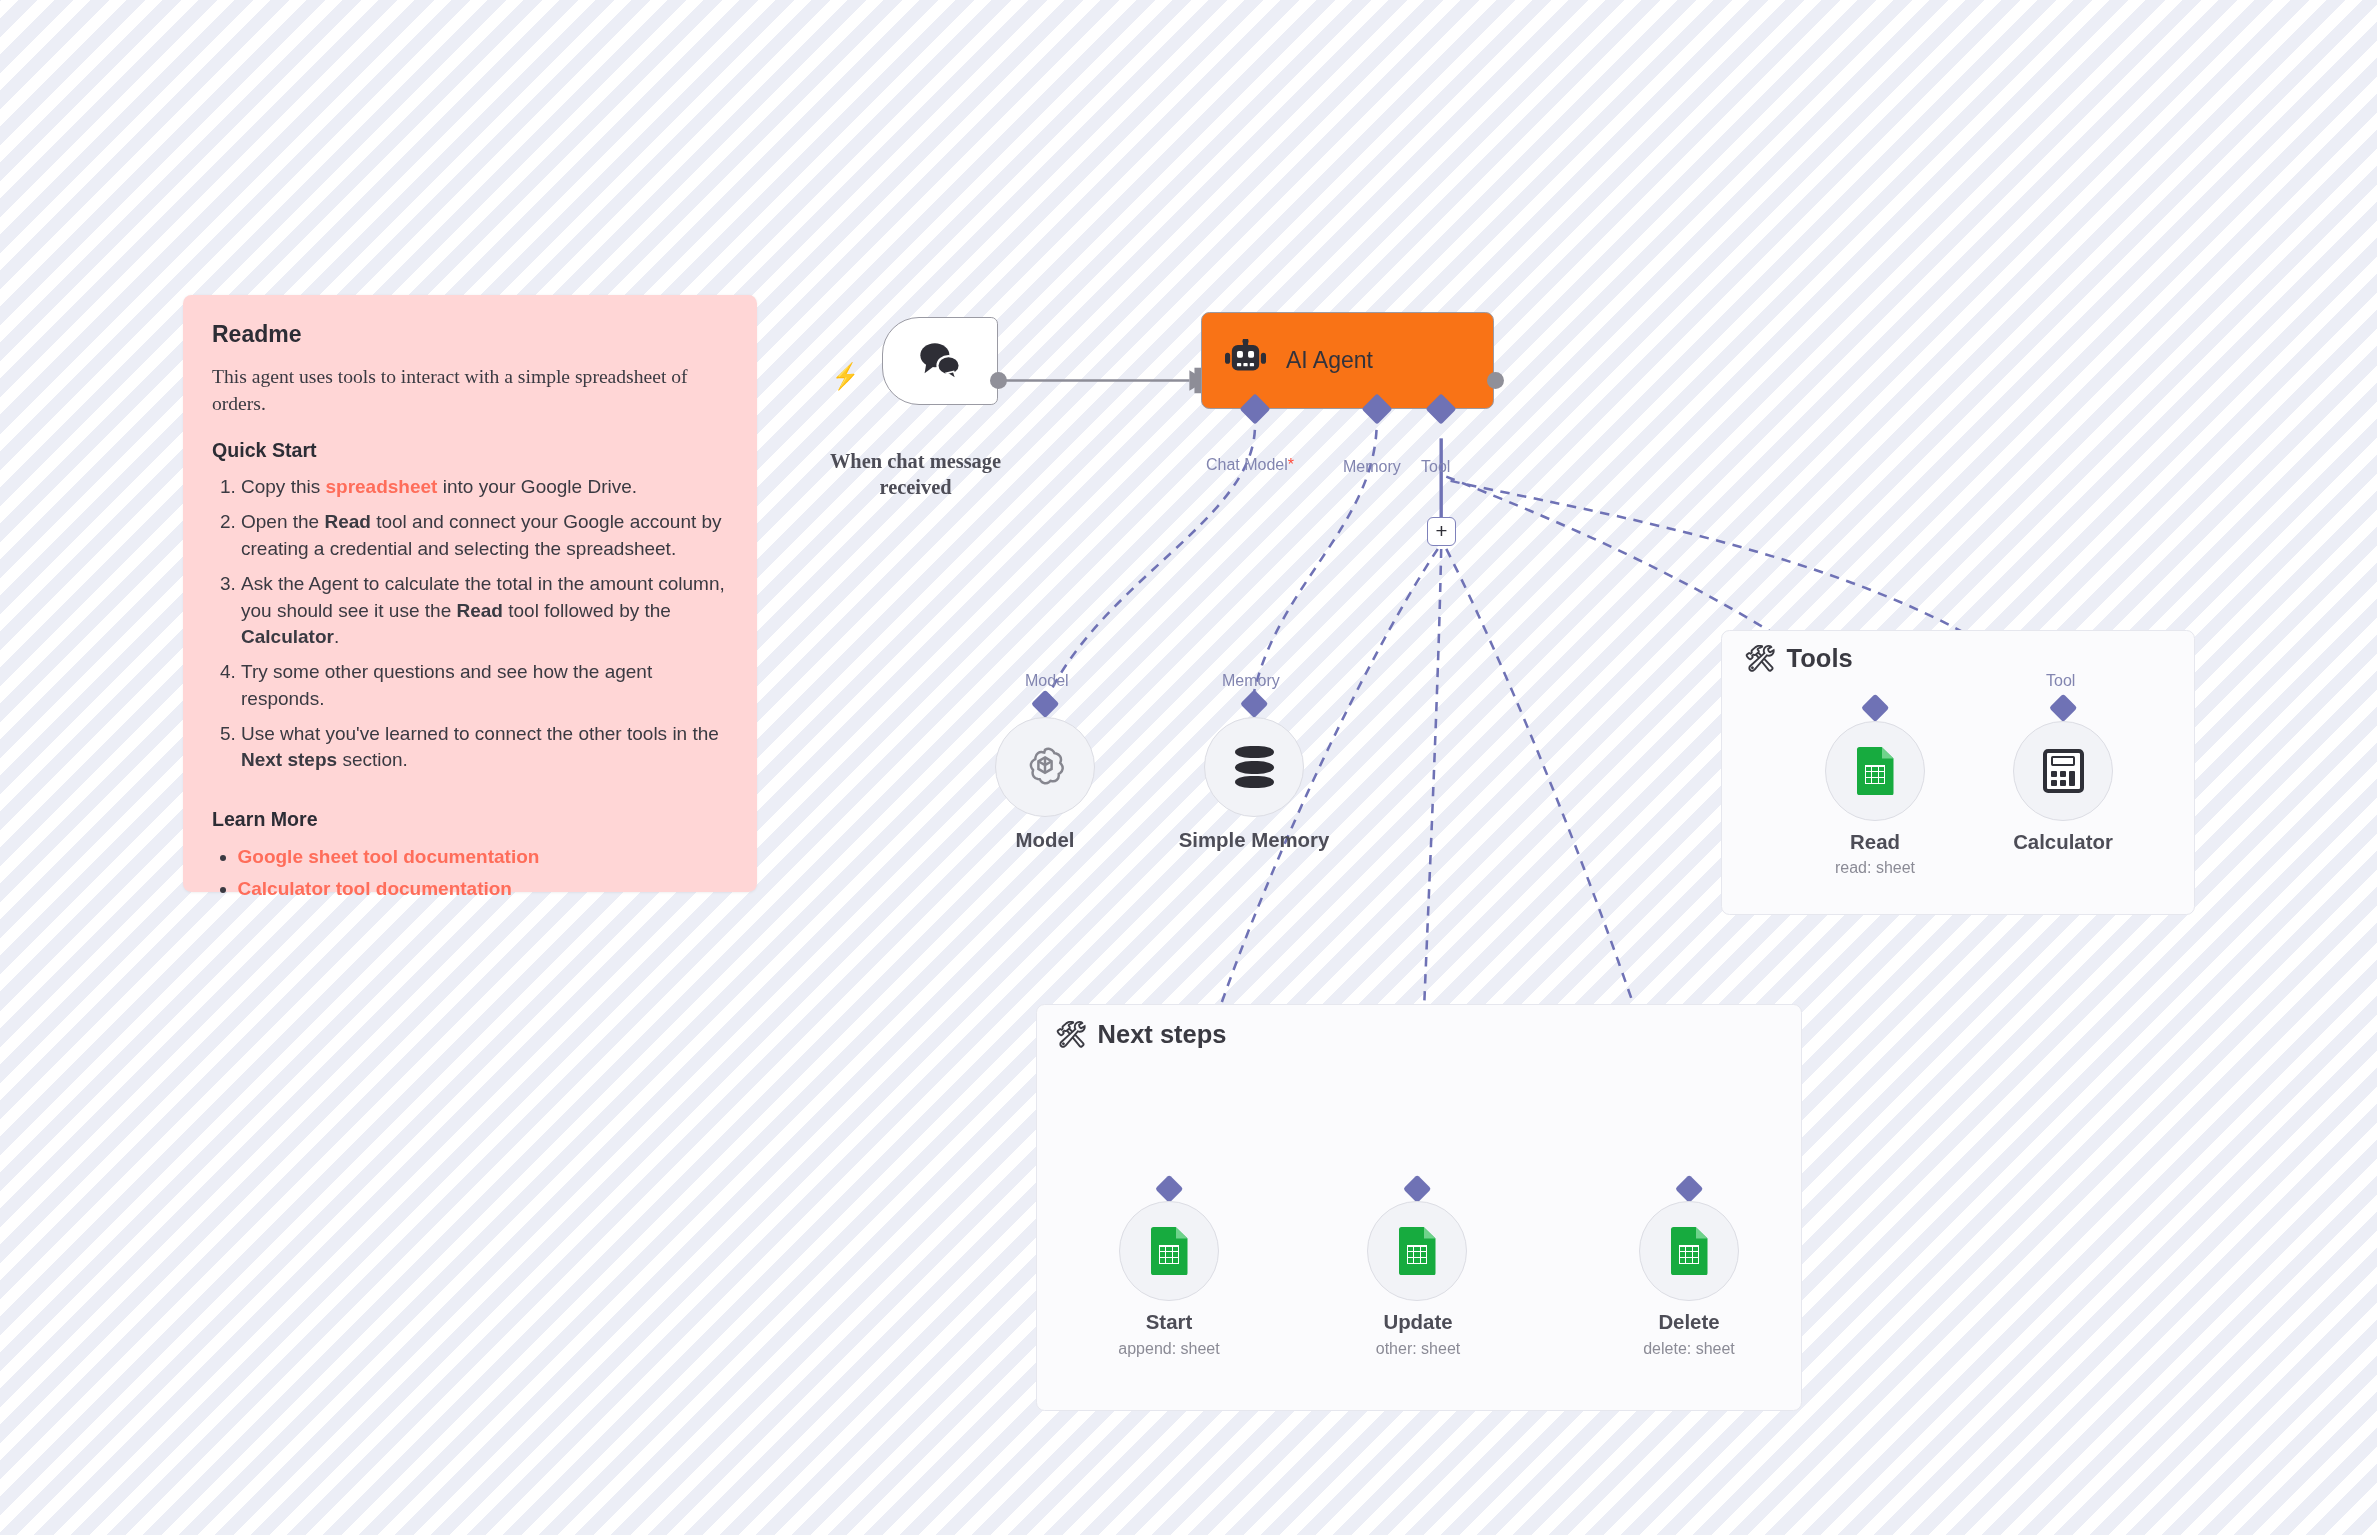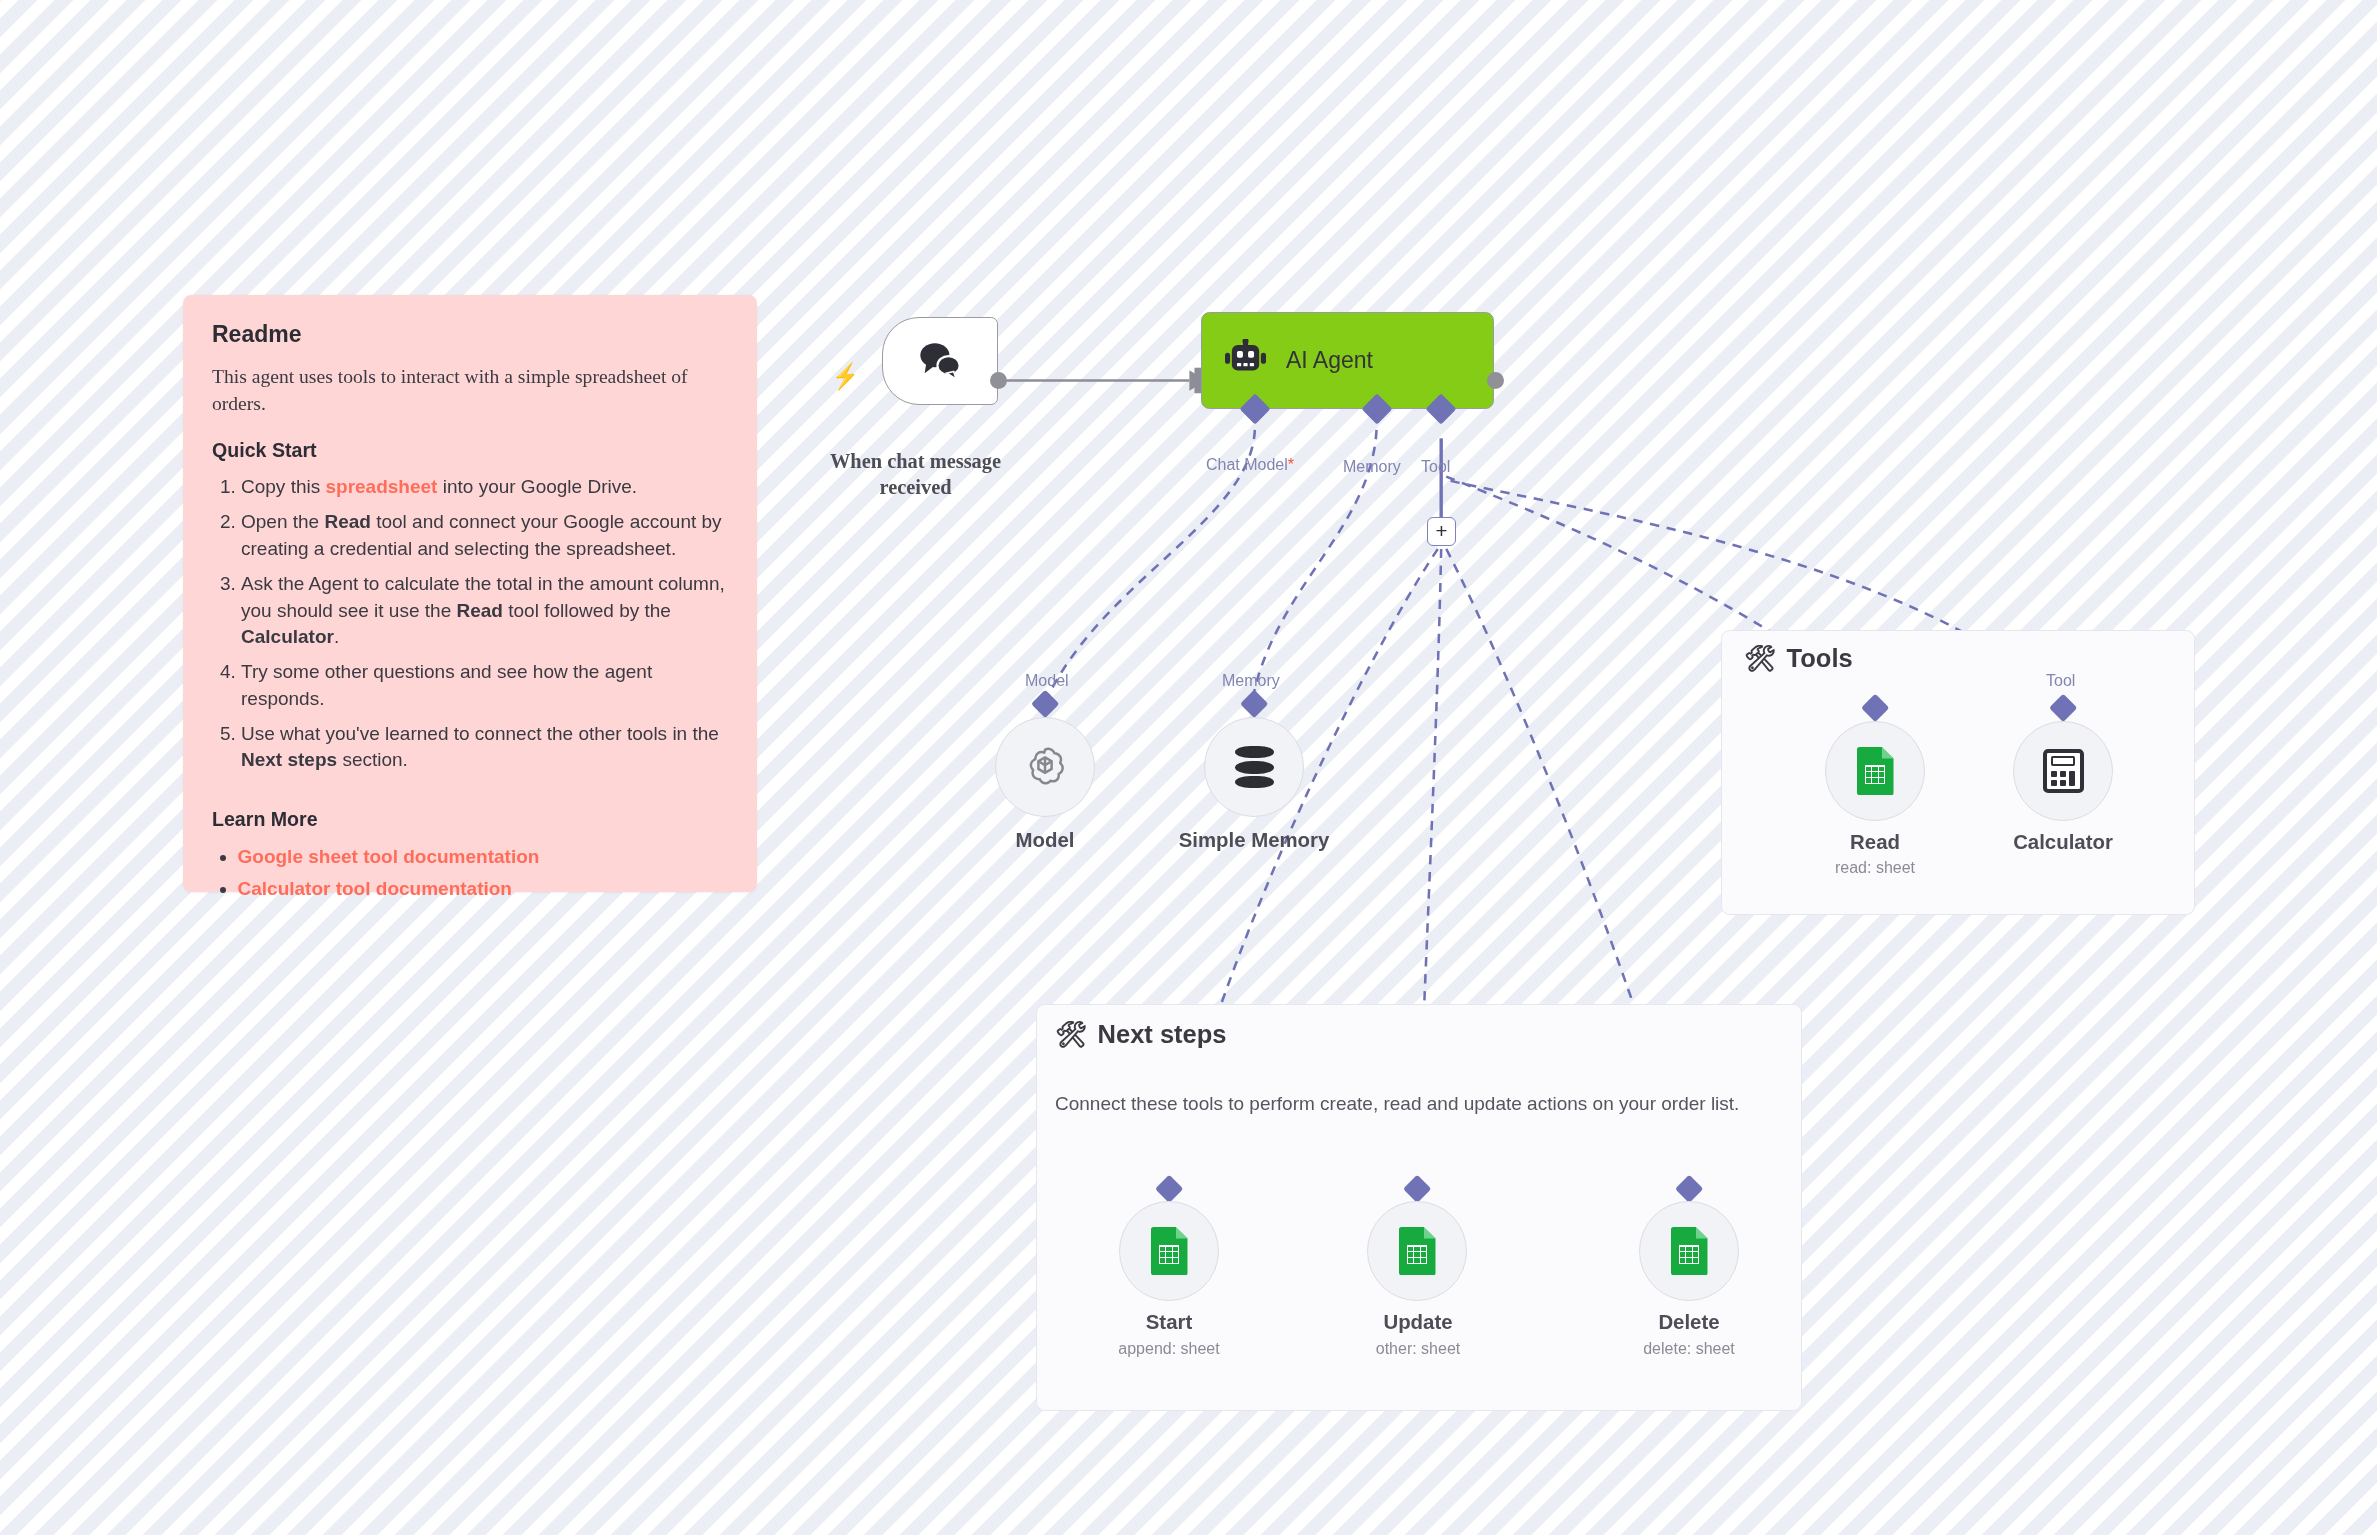"AI Agent" .agent { background: #84cc16 -> #f97316 }
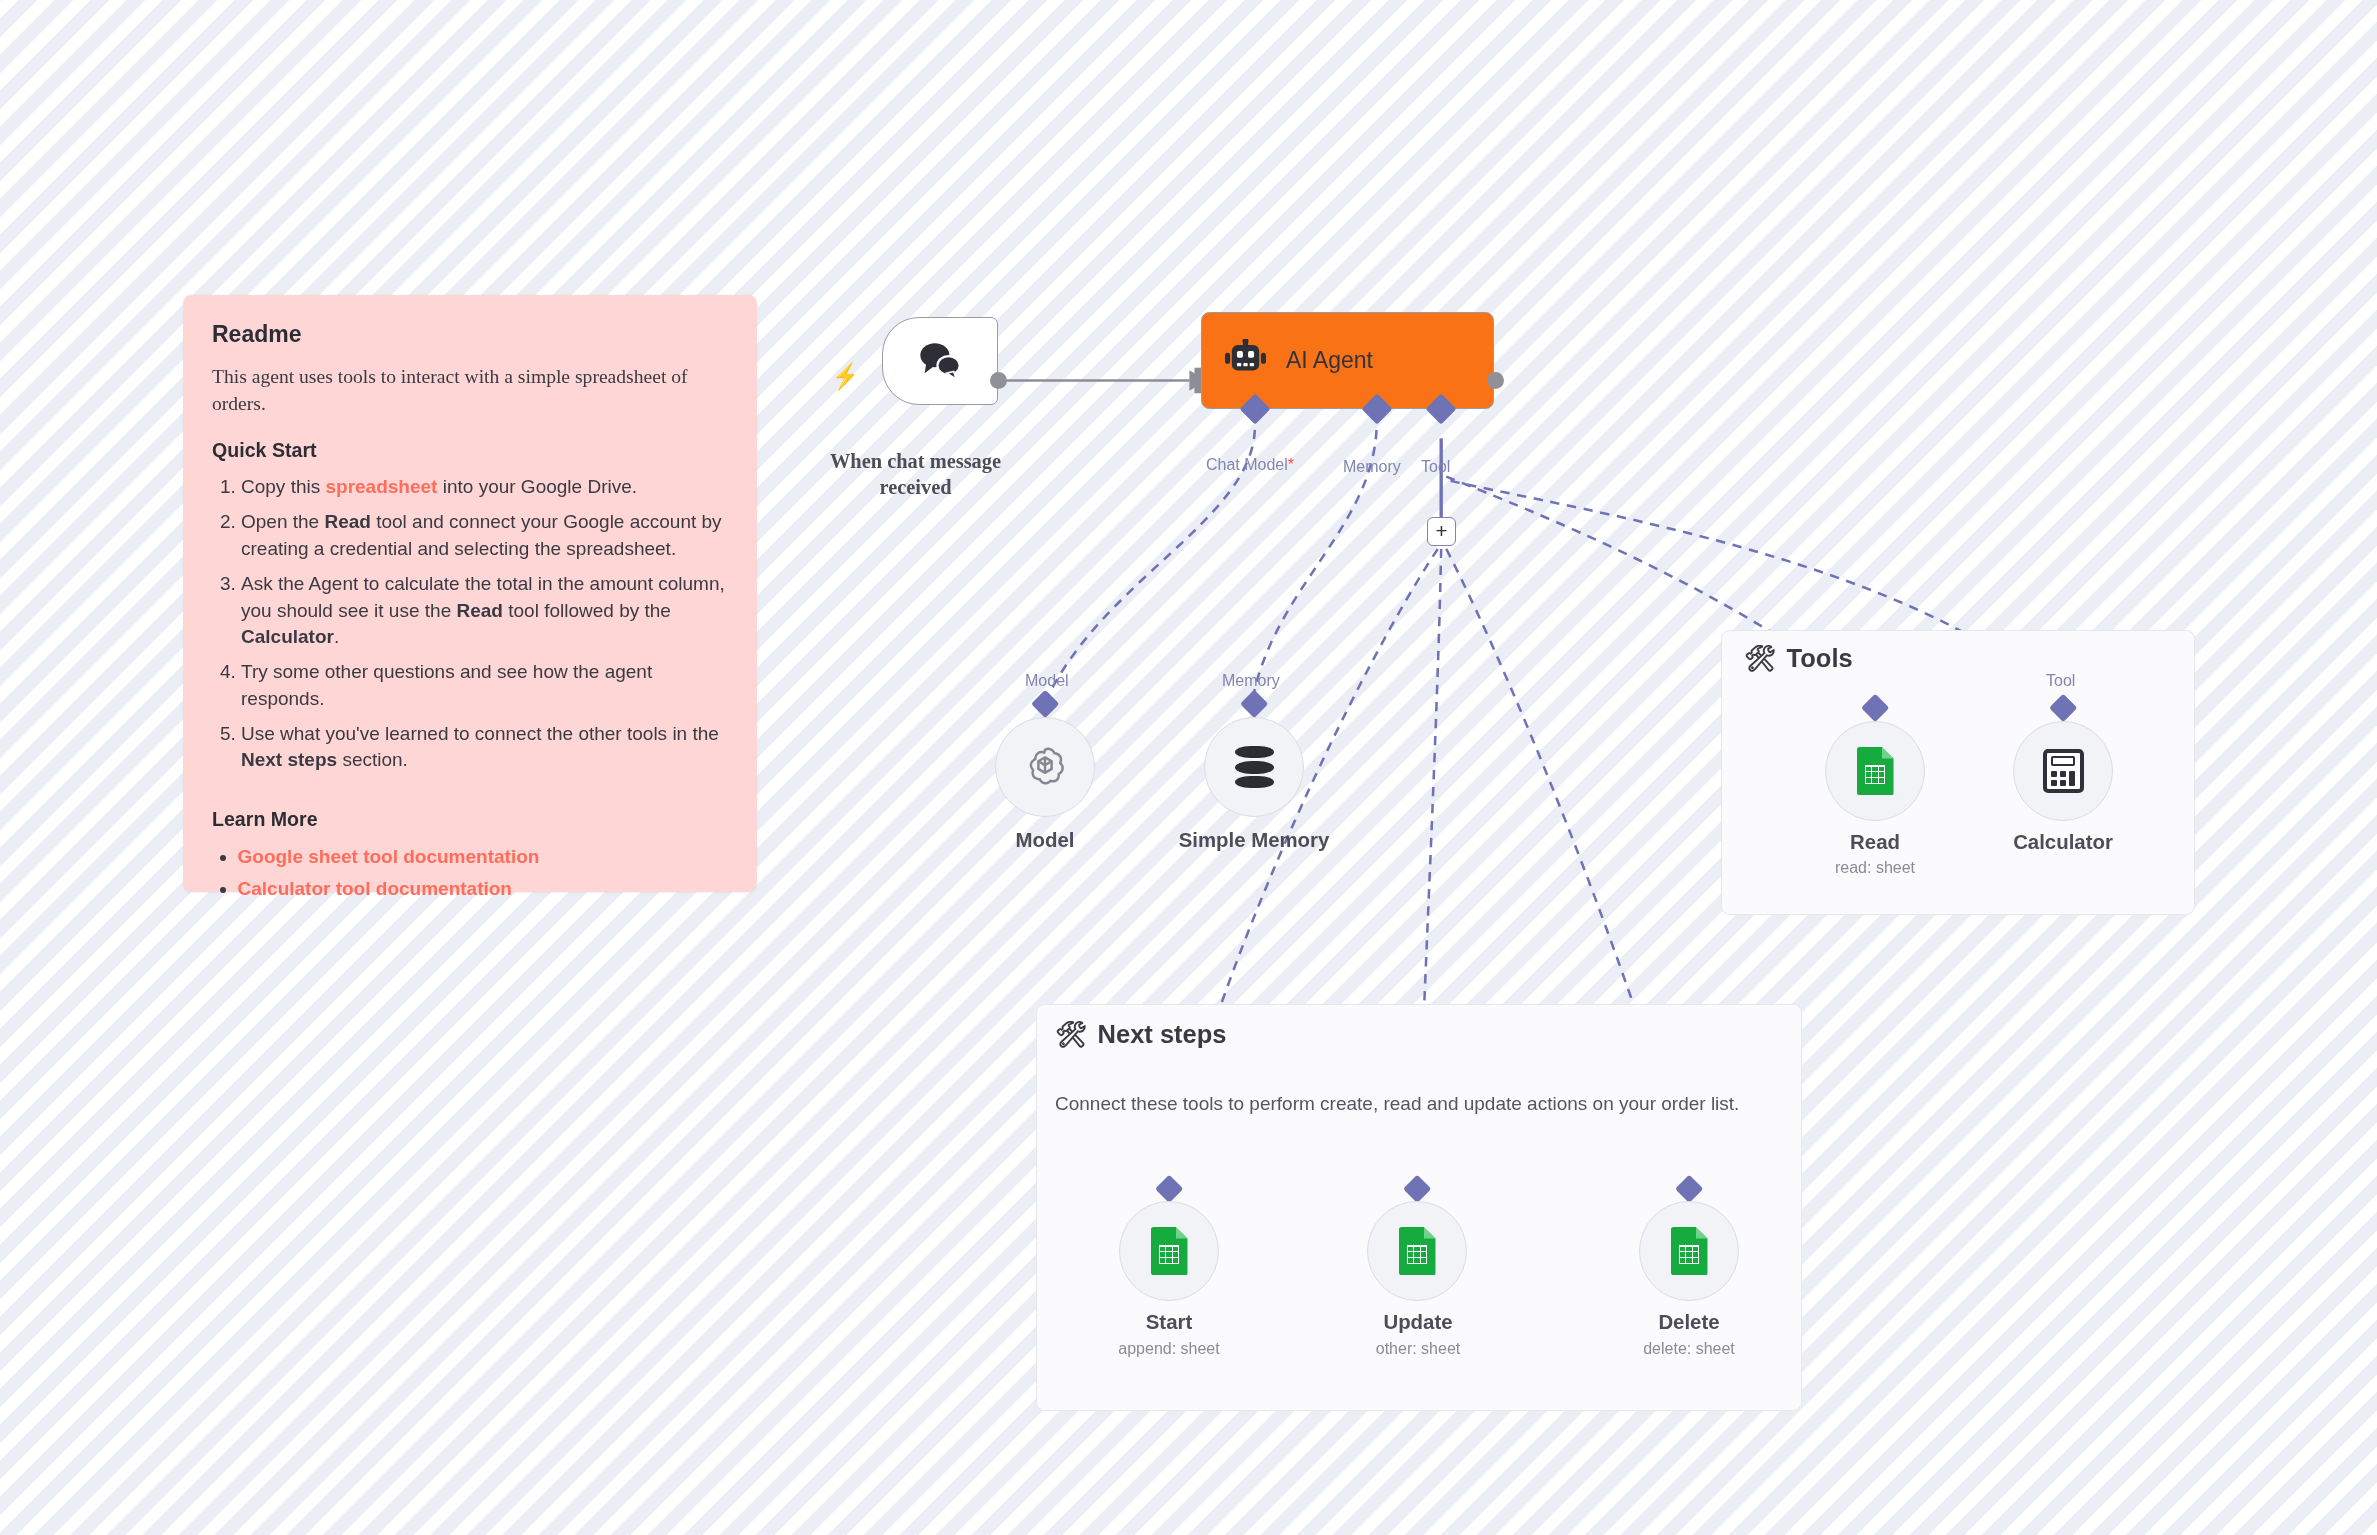"Connect these tools to perform" div.panel-text { html: <div>Connect these tools to perform create, read and update actions on your order list.</div> -> none }
